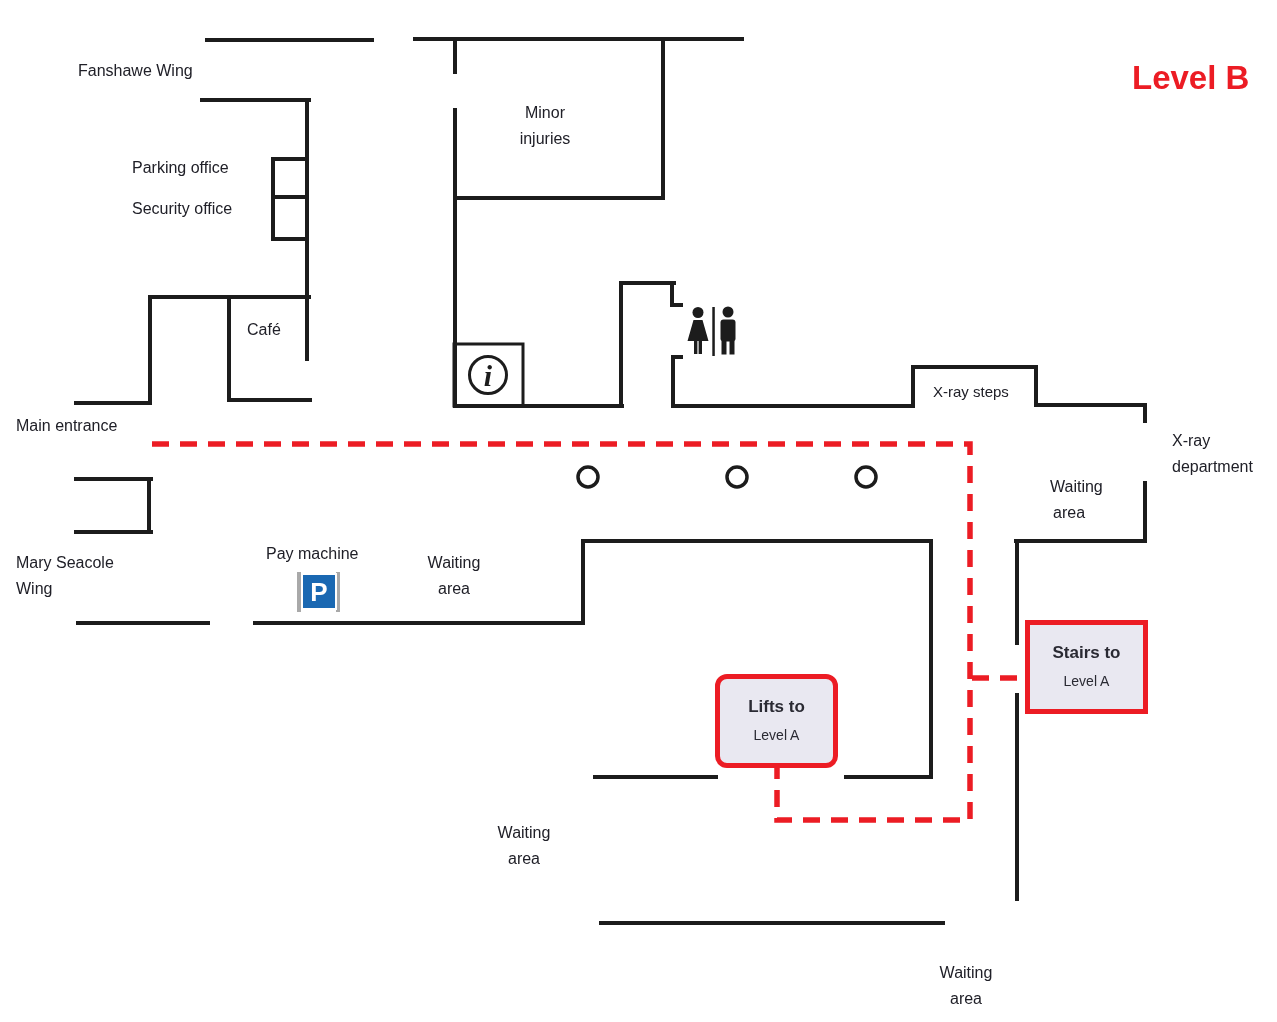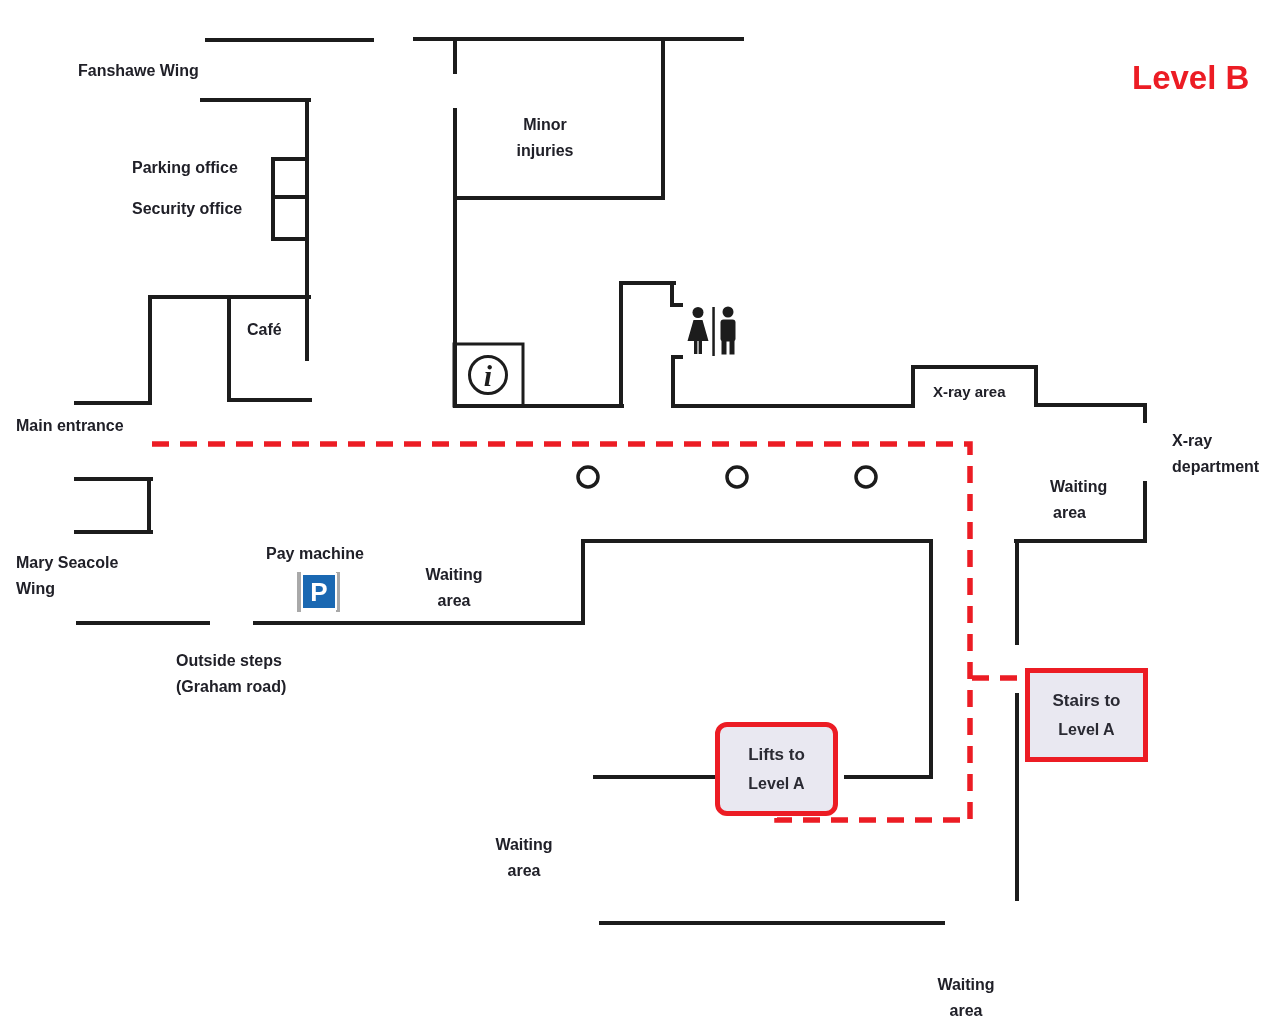"Fanshawe Wing" .lbl { font-weight: bold -> none }
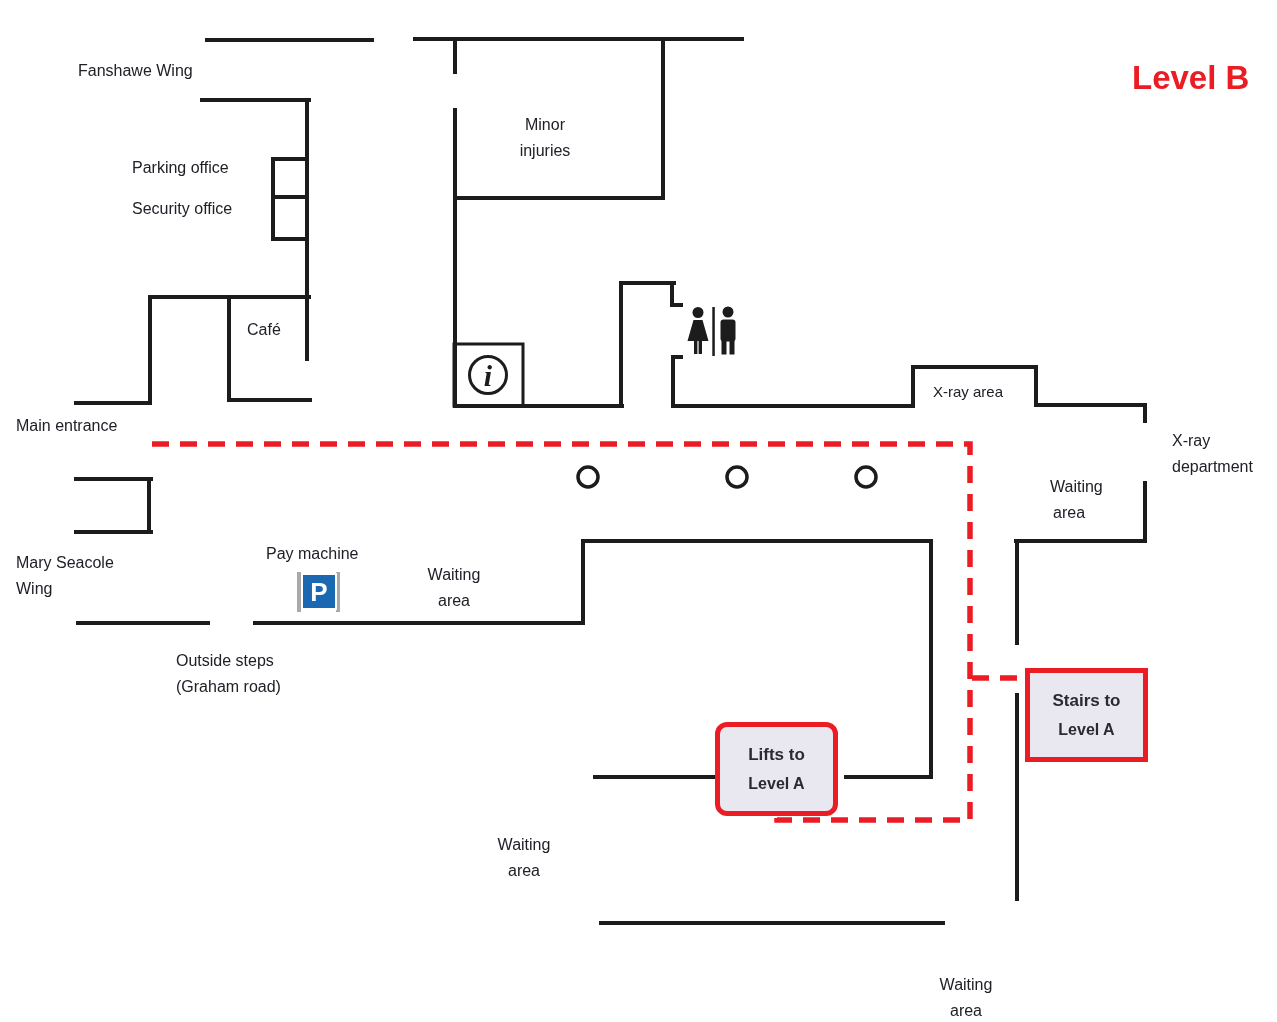"Minor" .c { margin-top: 12px -> none }
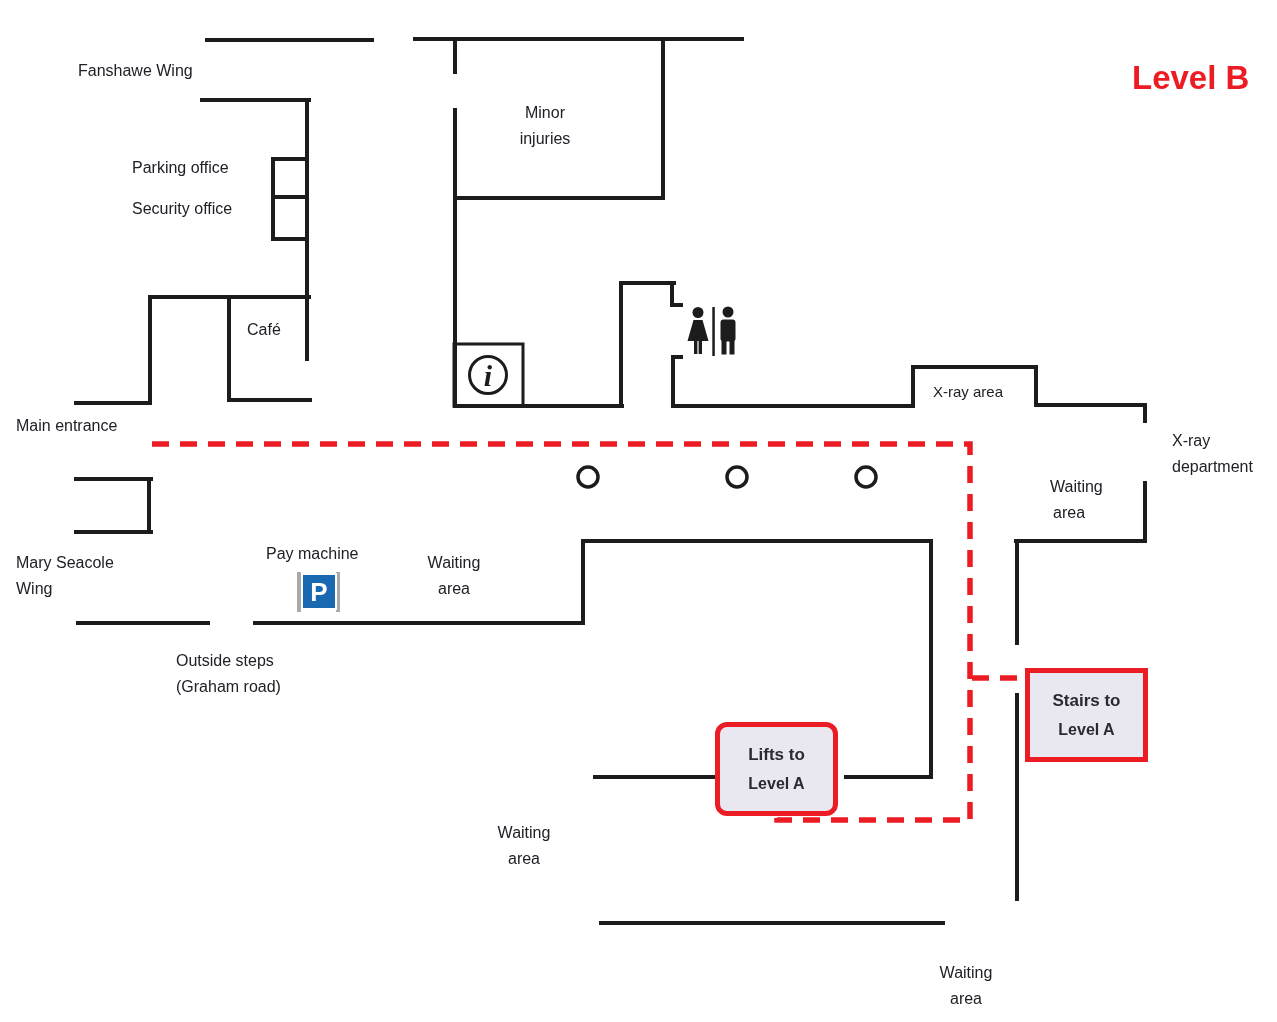"X-ray area" div.lbl { text: area -> steps }
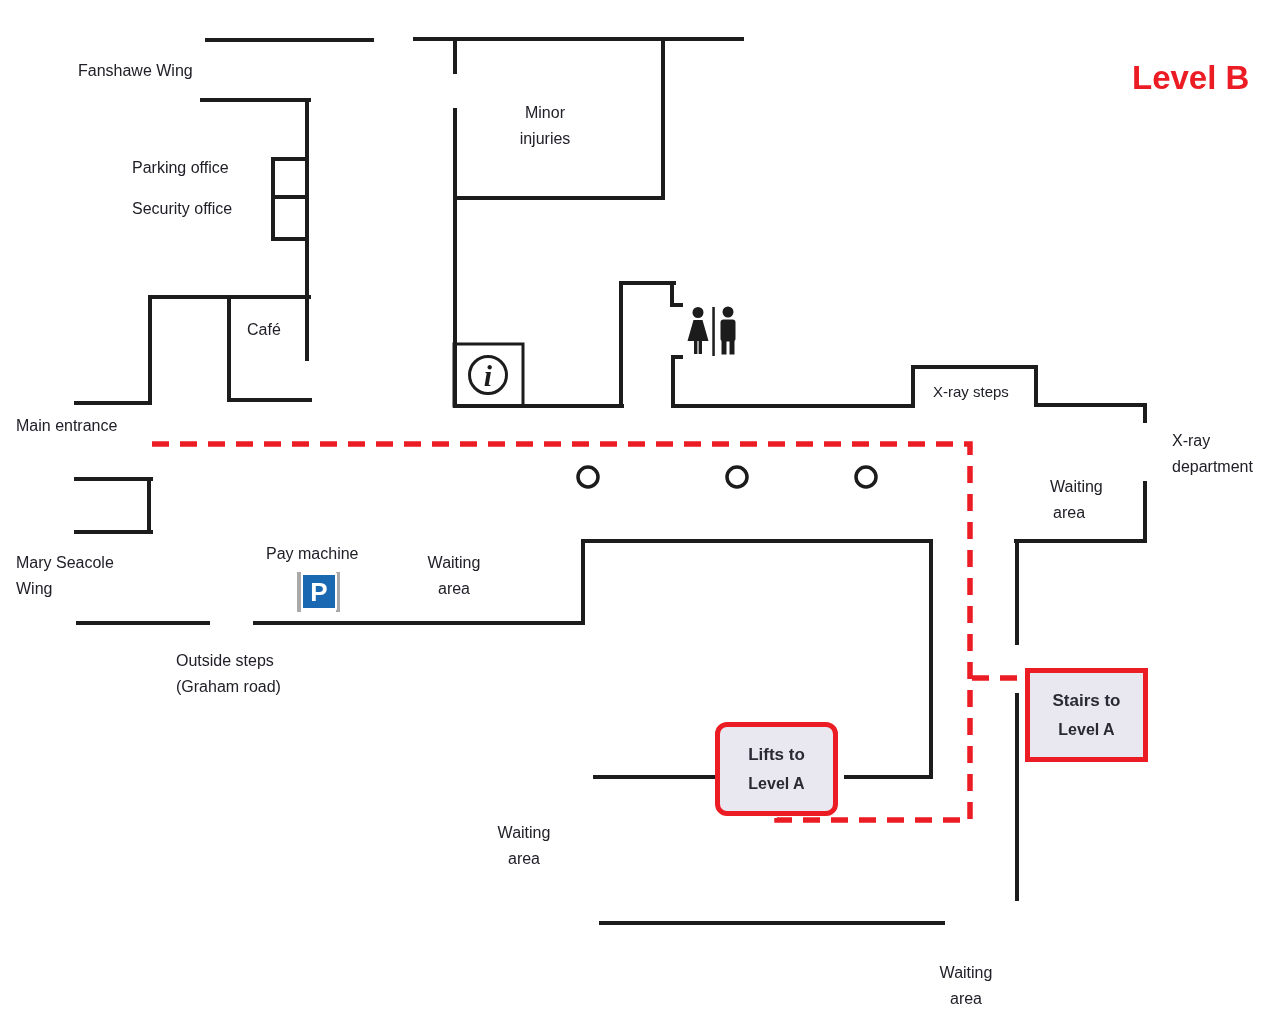"Outside steps" div.lbl { html: <div> <div>Outside steps</div> <div>(Graham road)</div> </div> -> none }
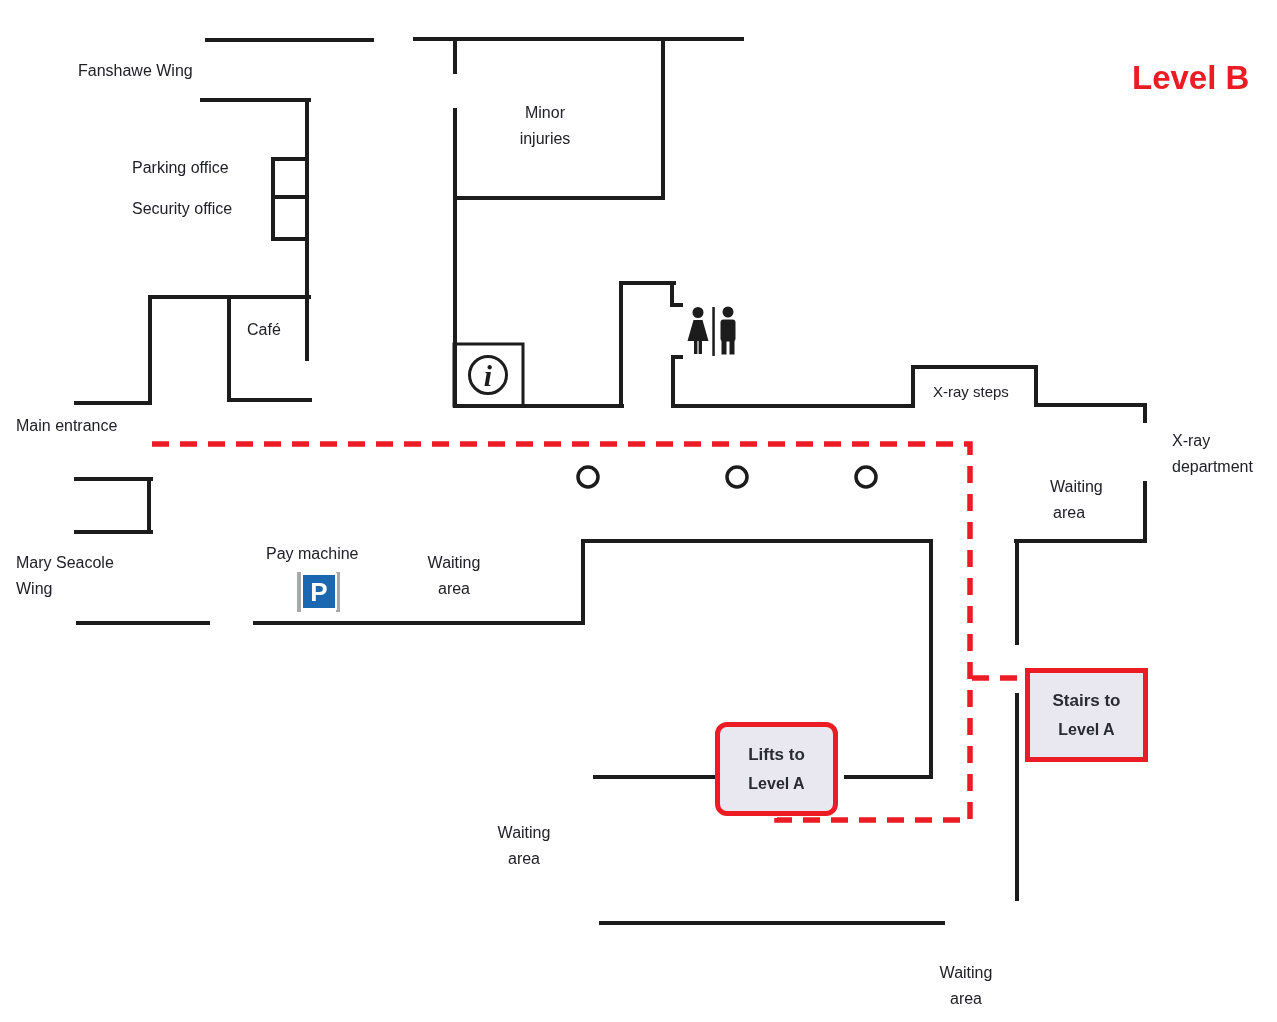"Stairs to" .dest { margin-top: 48px -> none }
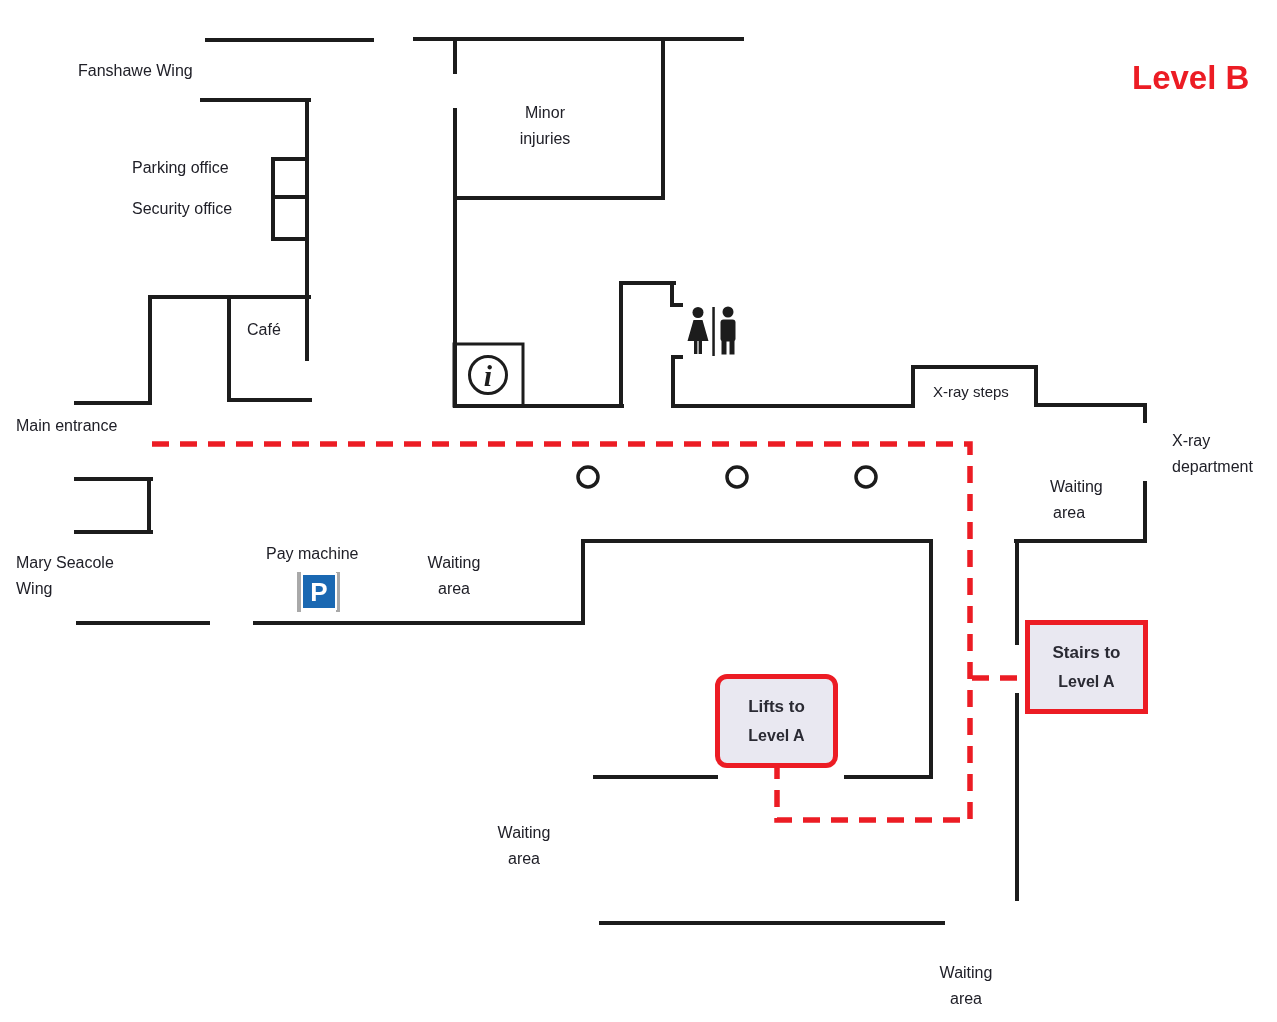"Level A" .dest .l2 { font-size: 16px -> 14px; font-weight: 700 -> 400 }
